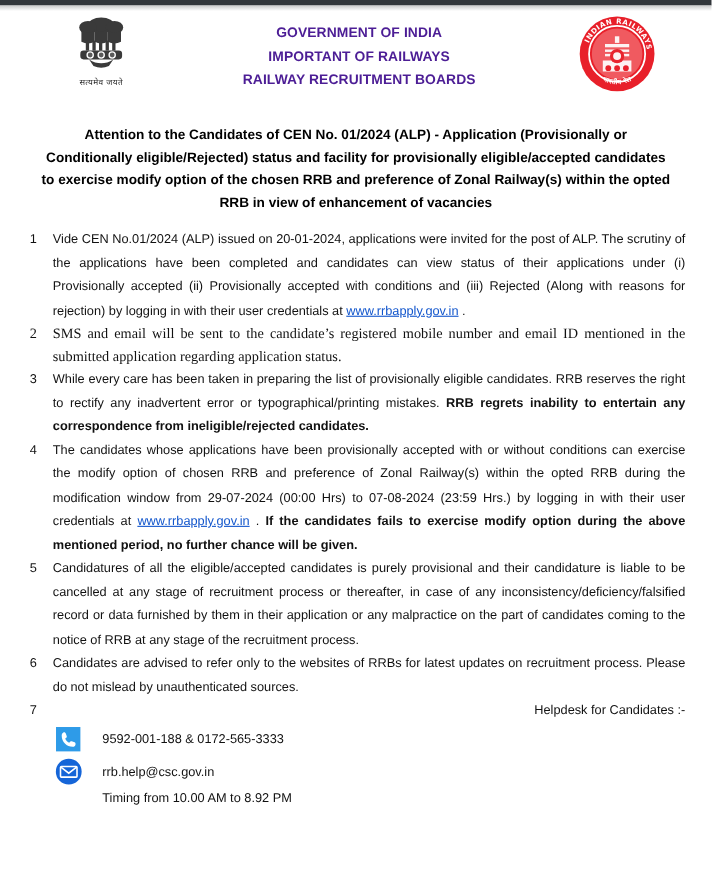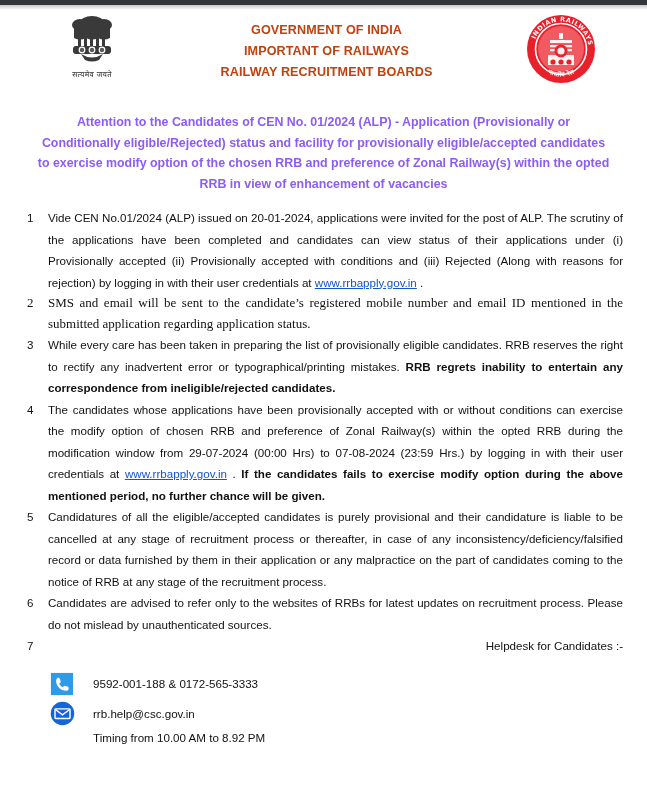"GOVERNMENT OF INDIA" .org-line { color: #c2410c -> #4c1d95 }
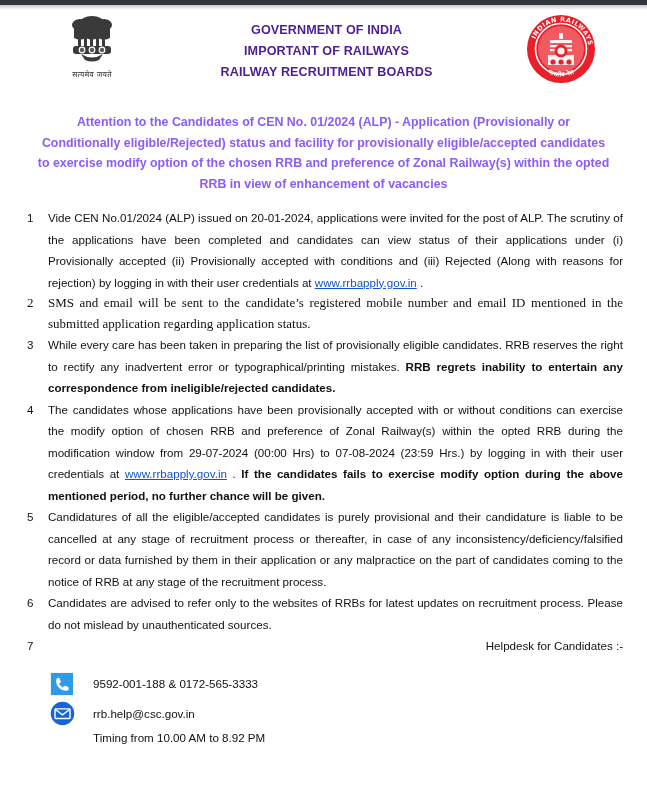"Attention to the Candidates of" .title { color: #8b5cf6 -> #000000 }
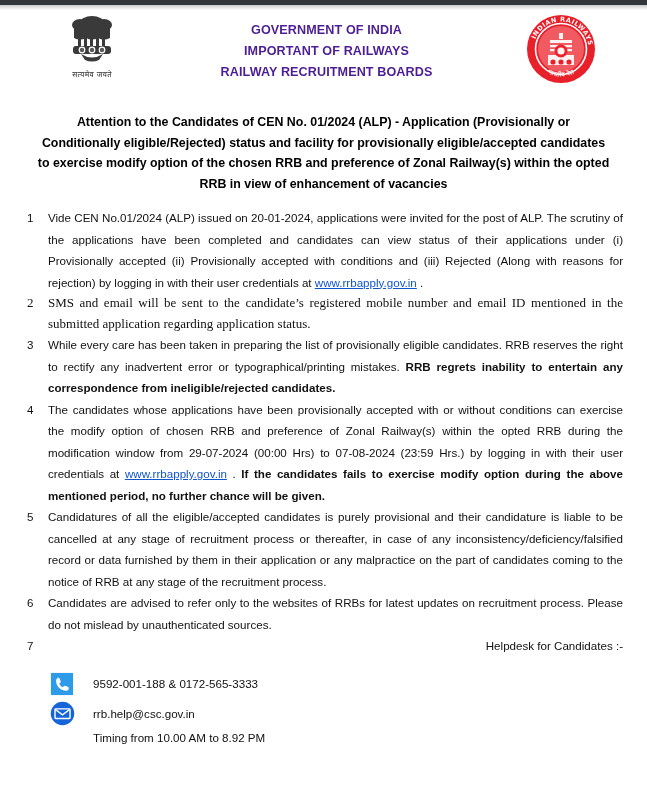"9592-001-188 & 0172-565-3333" .helpdesk-rows { margin-top: 14px -> 2px }
